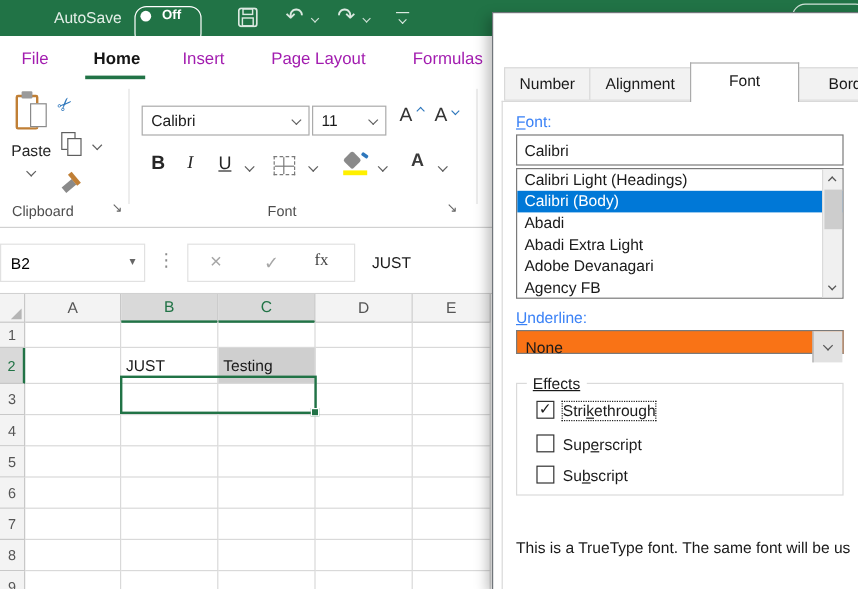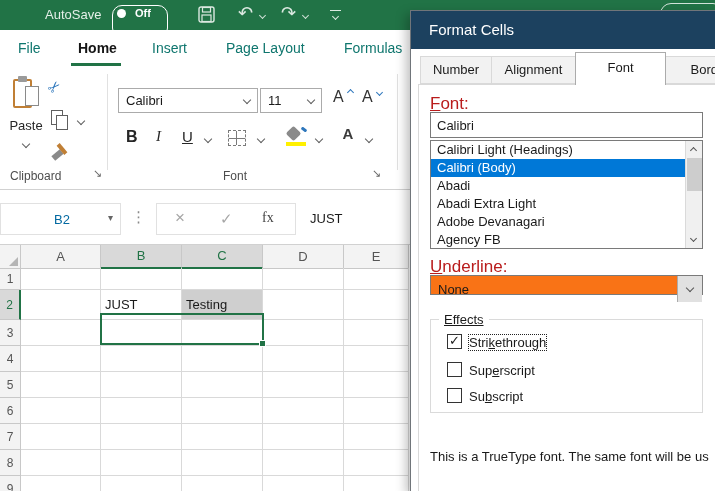"Format Cells" div.dlg-titlebar { html: <div> <span>Format Cells</span> </div> -> none }
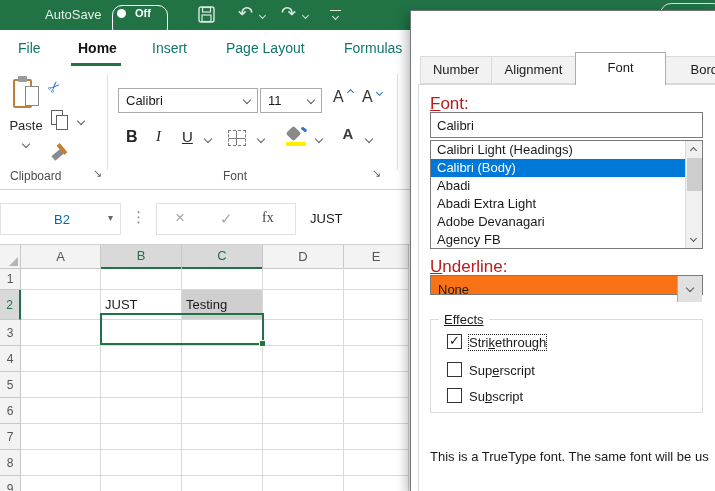"File" .mtab { color: #0f766e -> #a21caf }
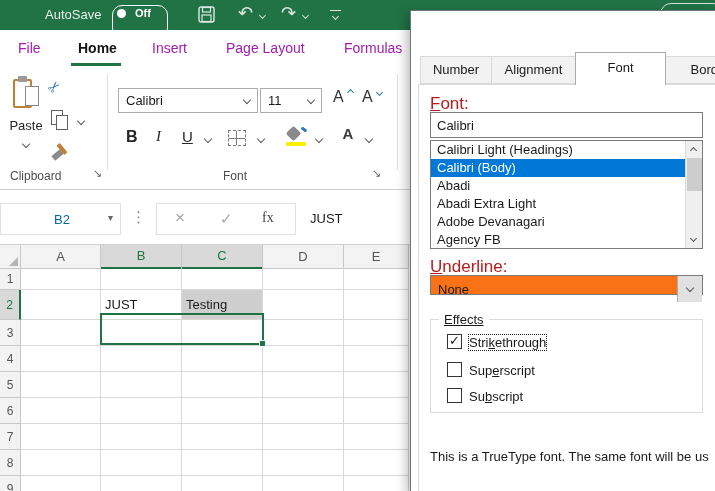"Font:" .dlg-label { color: #b91c1c -> #3b82f6; font-size: 17px -> 13px }
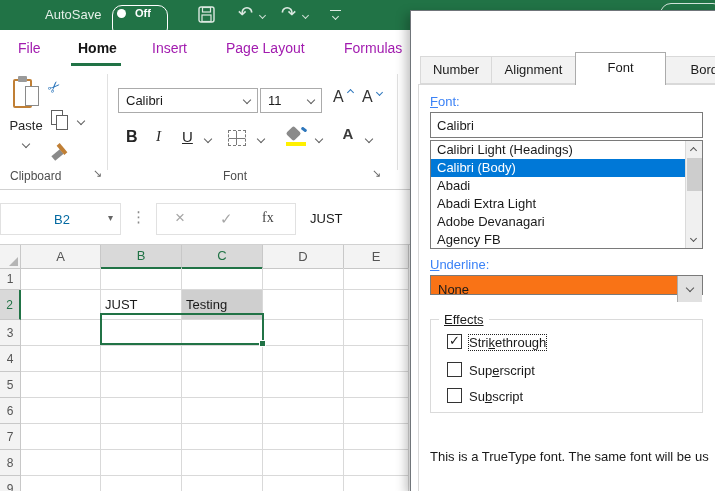"B2" .namebox .nb-val { color: #0369a1 -> #000000; margin-left: 45px -> none }
